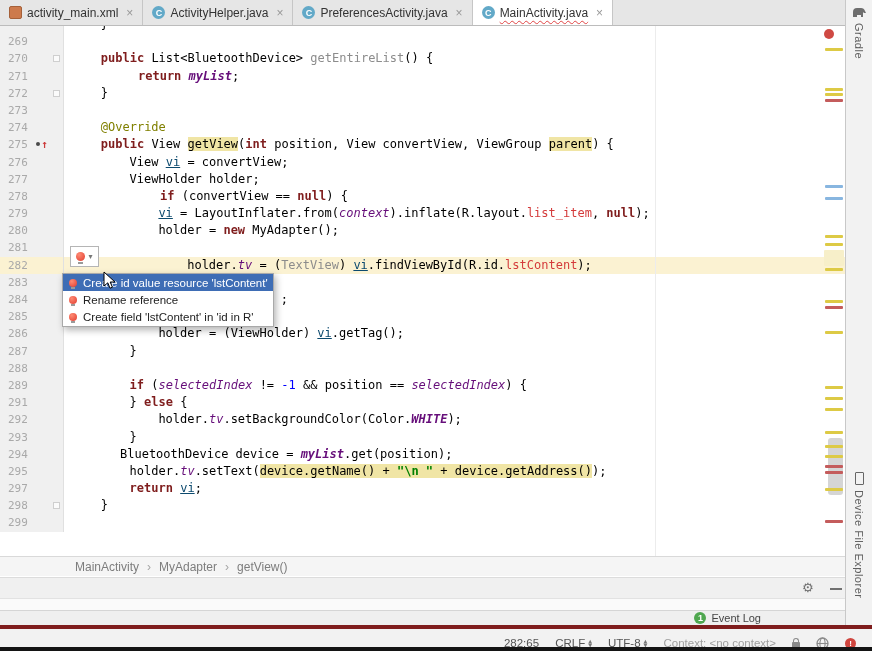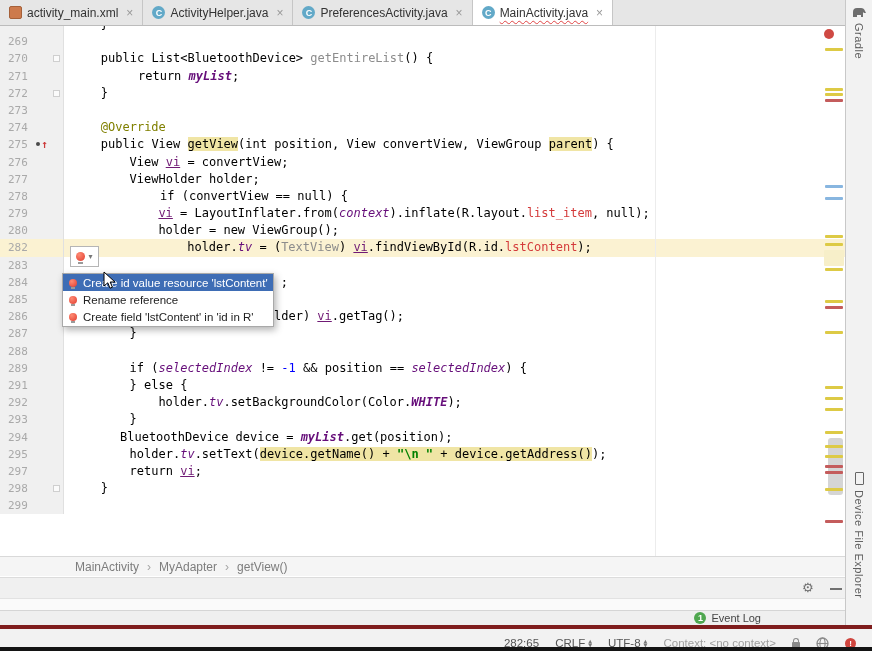"public" .tk-k { color: #000000 -> #7f1d1d; font-weight: normal -> bold }
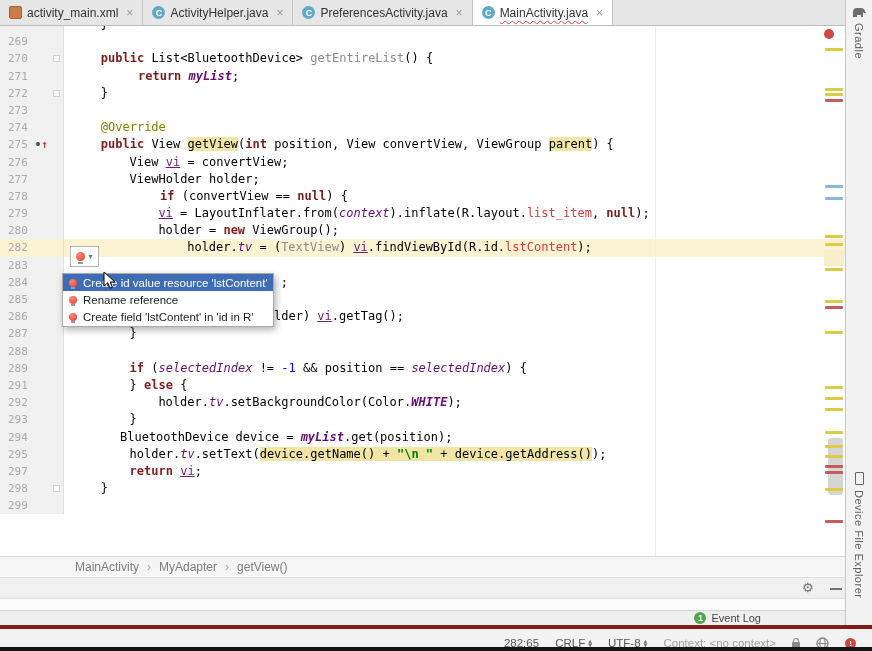"vi" .tk-u { color: #701a75 -> #0c4a6e }
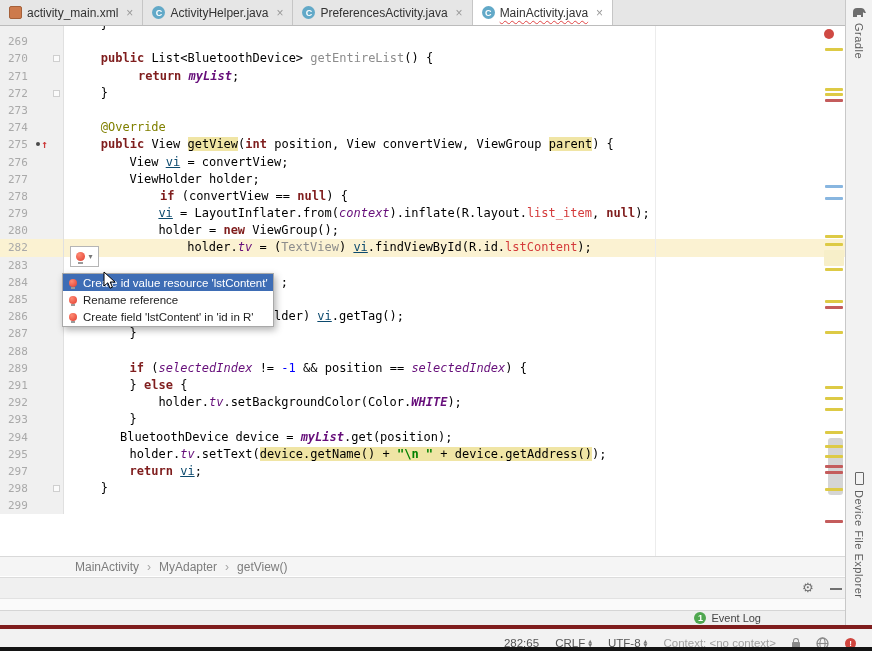"ViewGroup();" span.tk-p { text: ViewGroup -> MyAdapter }
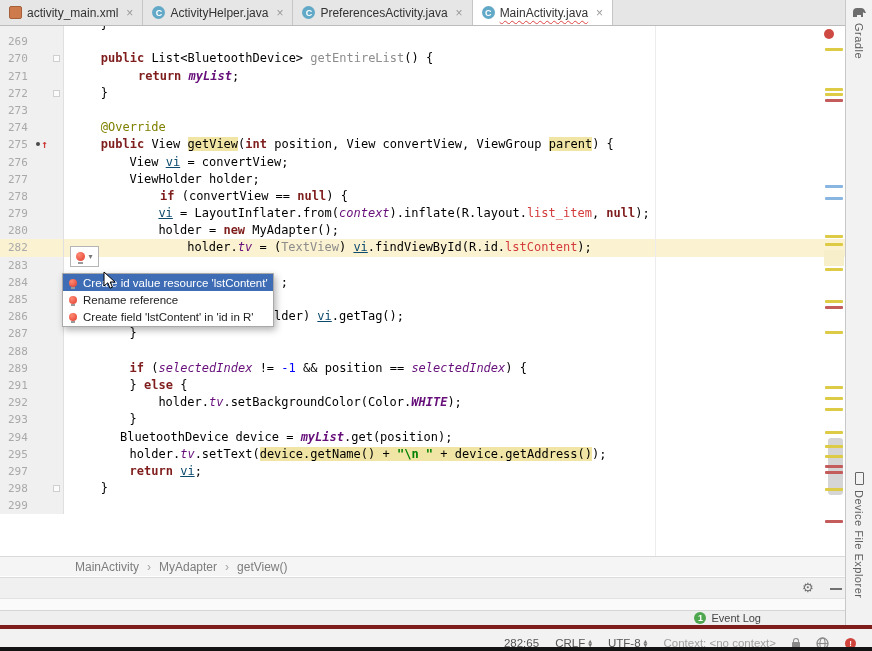"281" div.row { html: none -> <div><span>281</span><span></span><span></span><span></span></div> }
